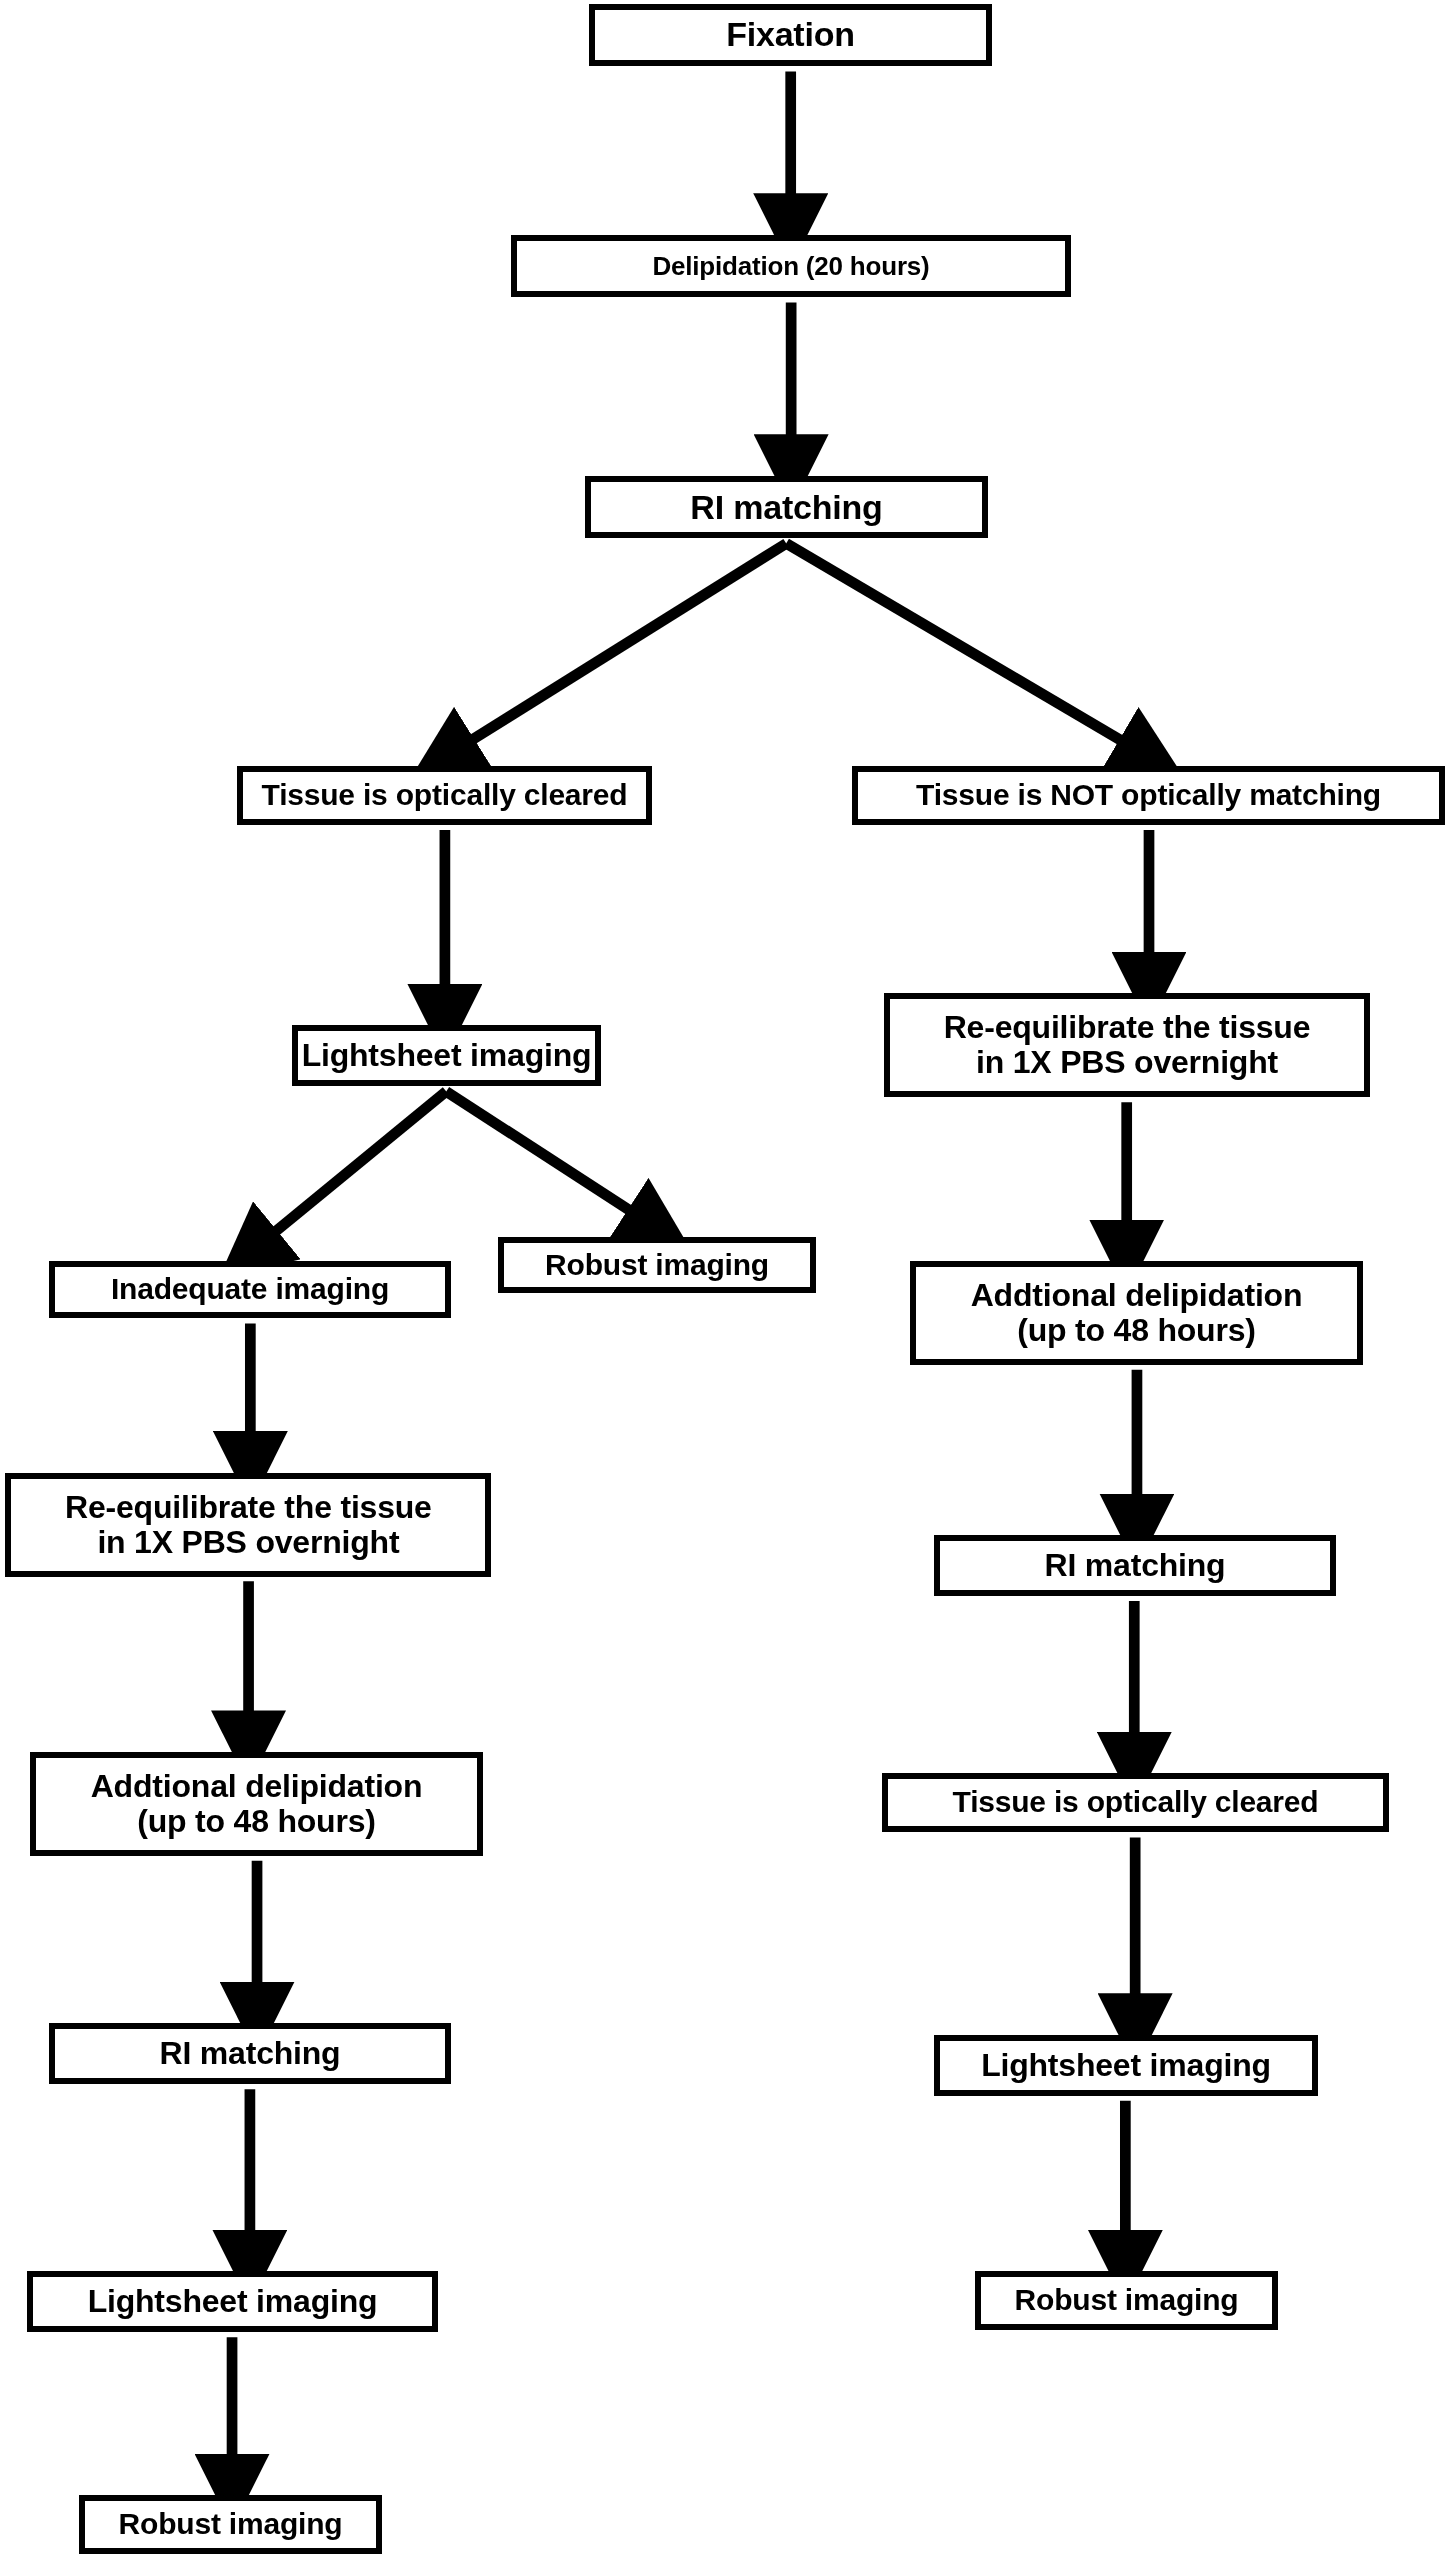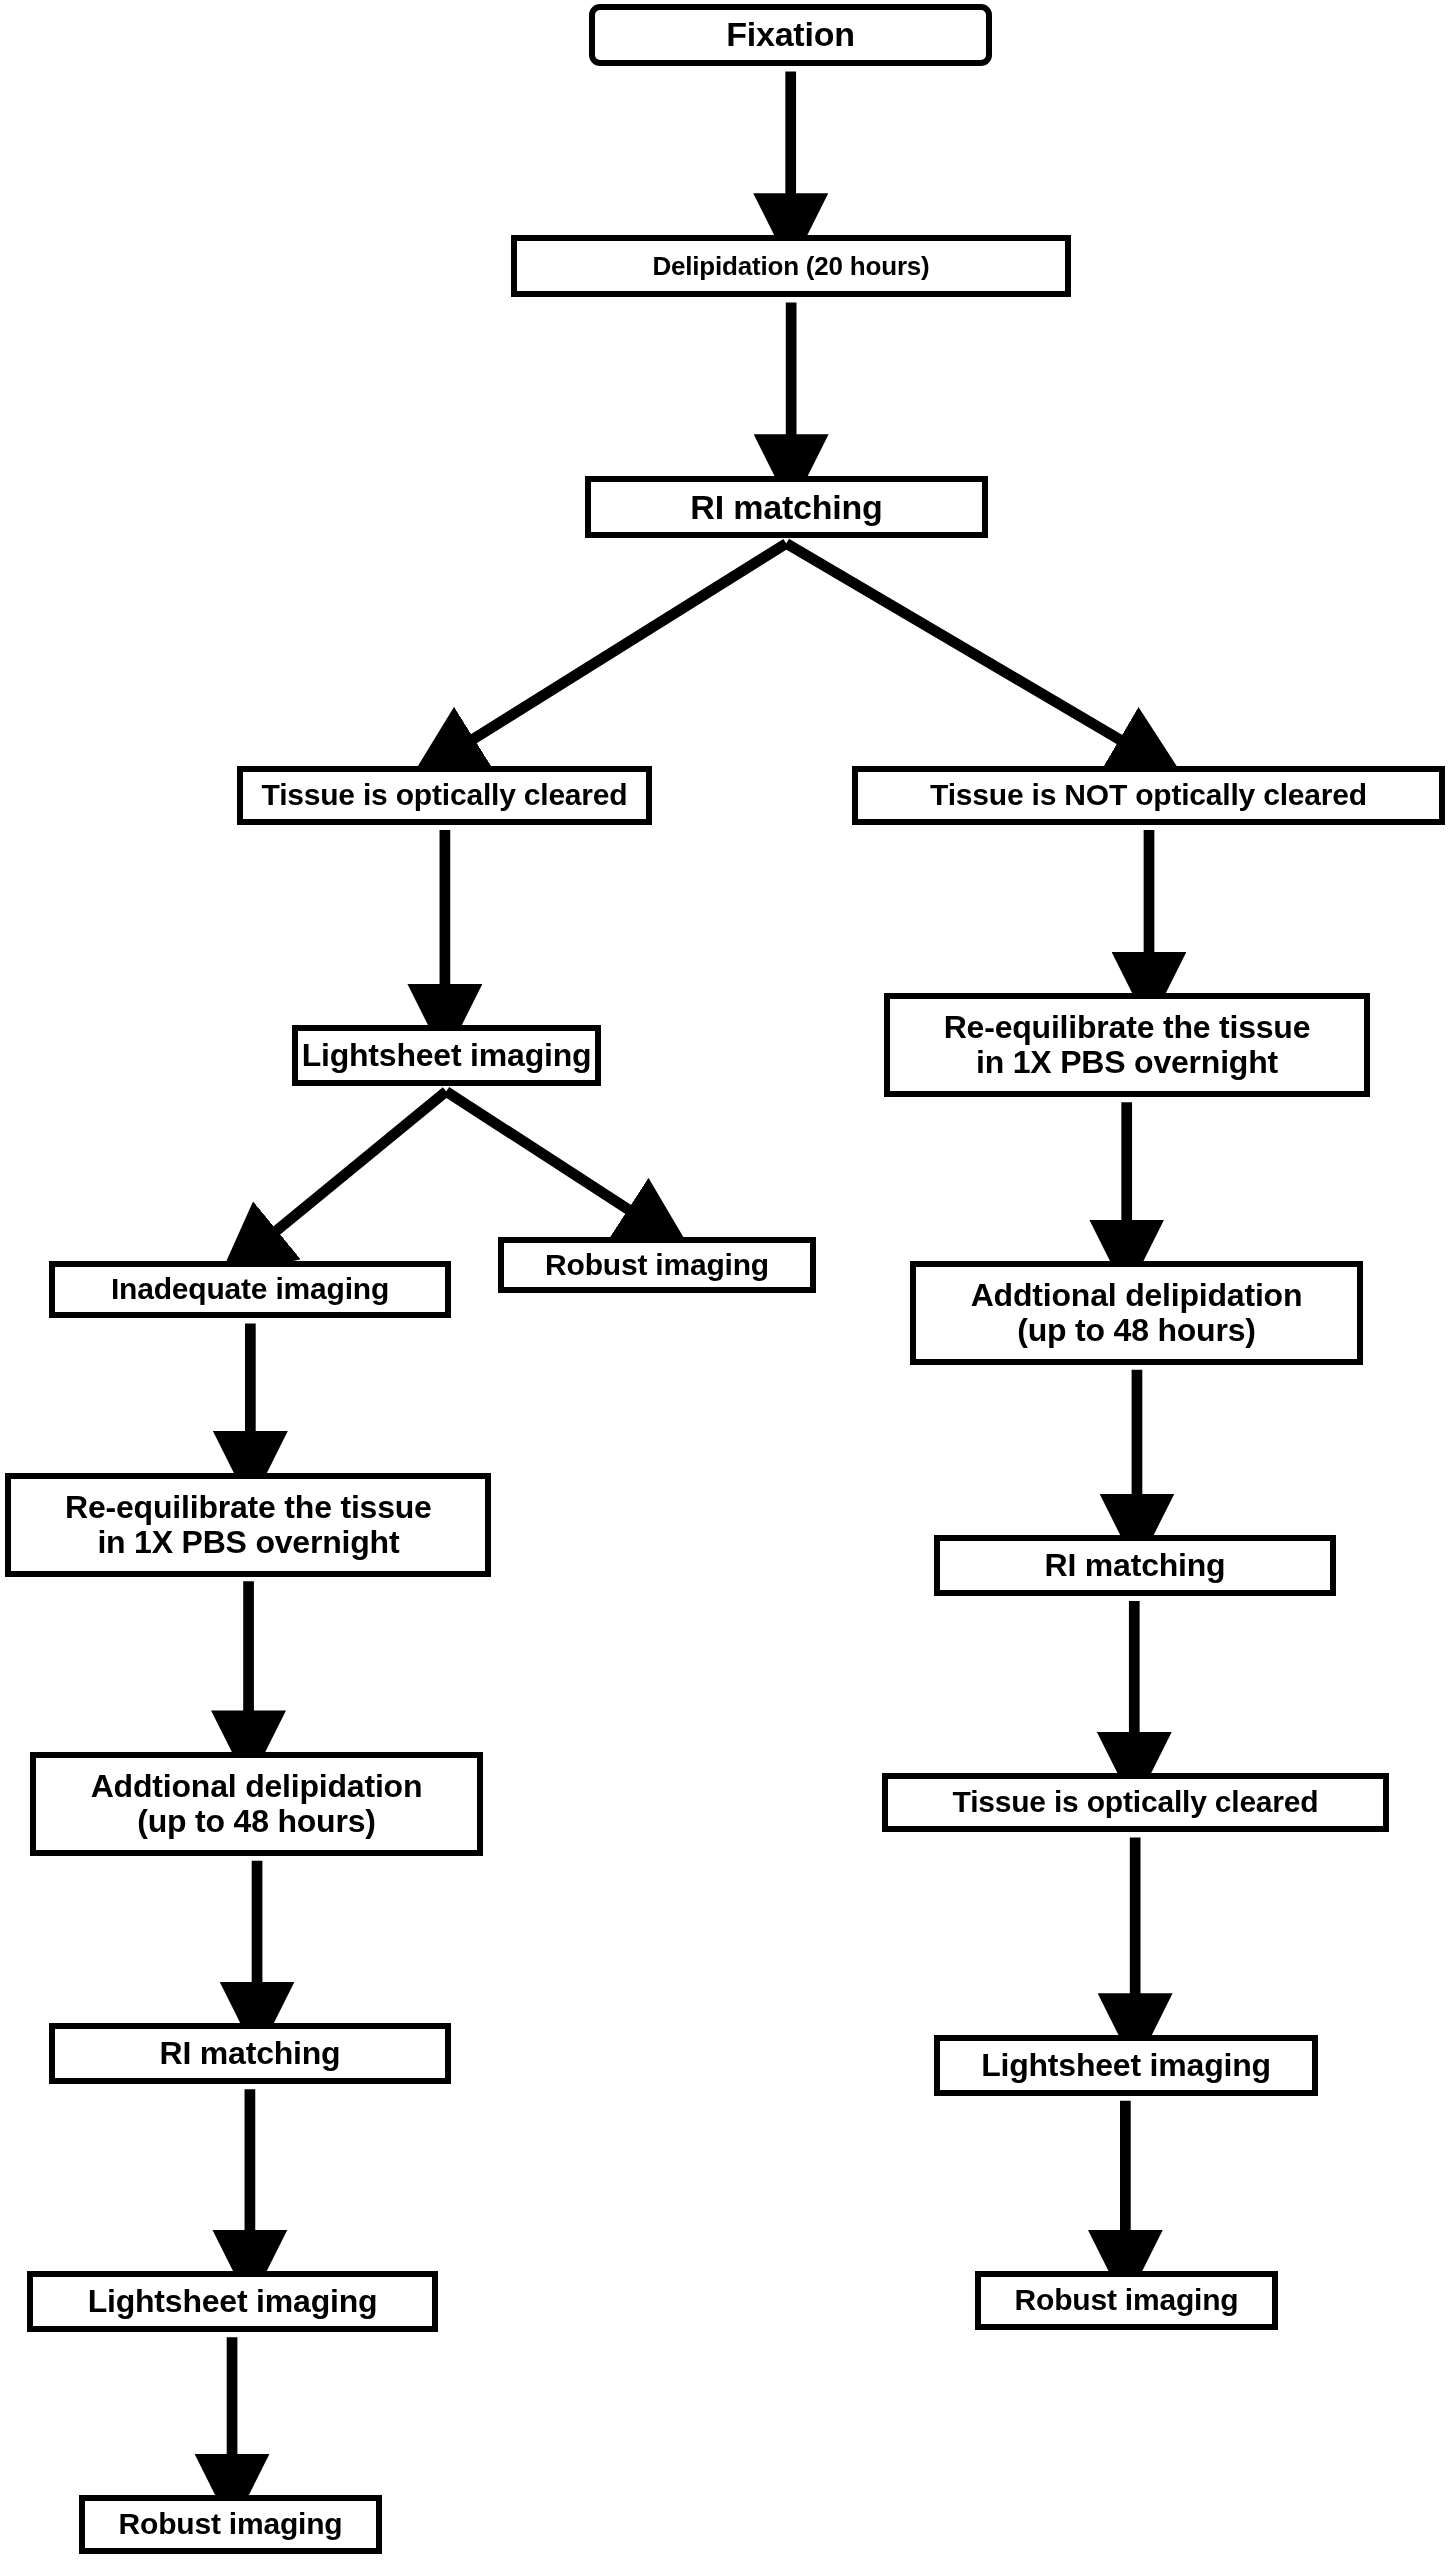"Fixation" div.node { border-radius: 11px -> none }
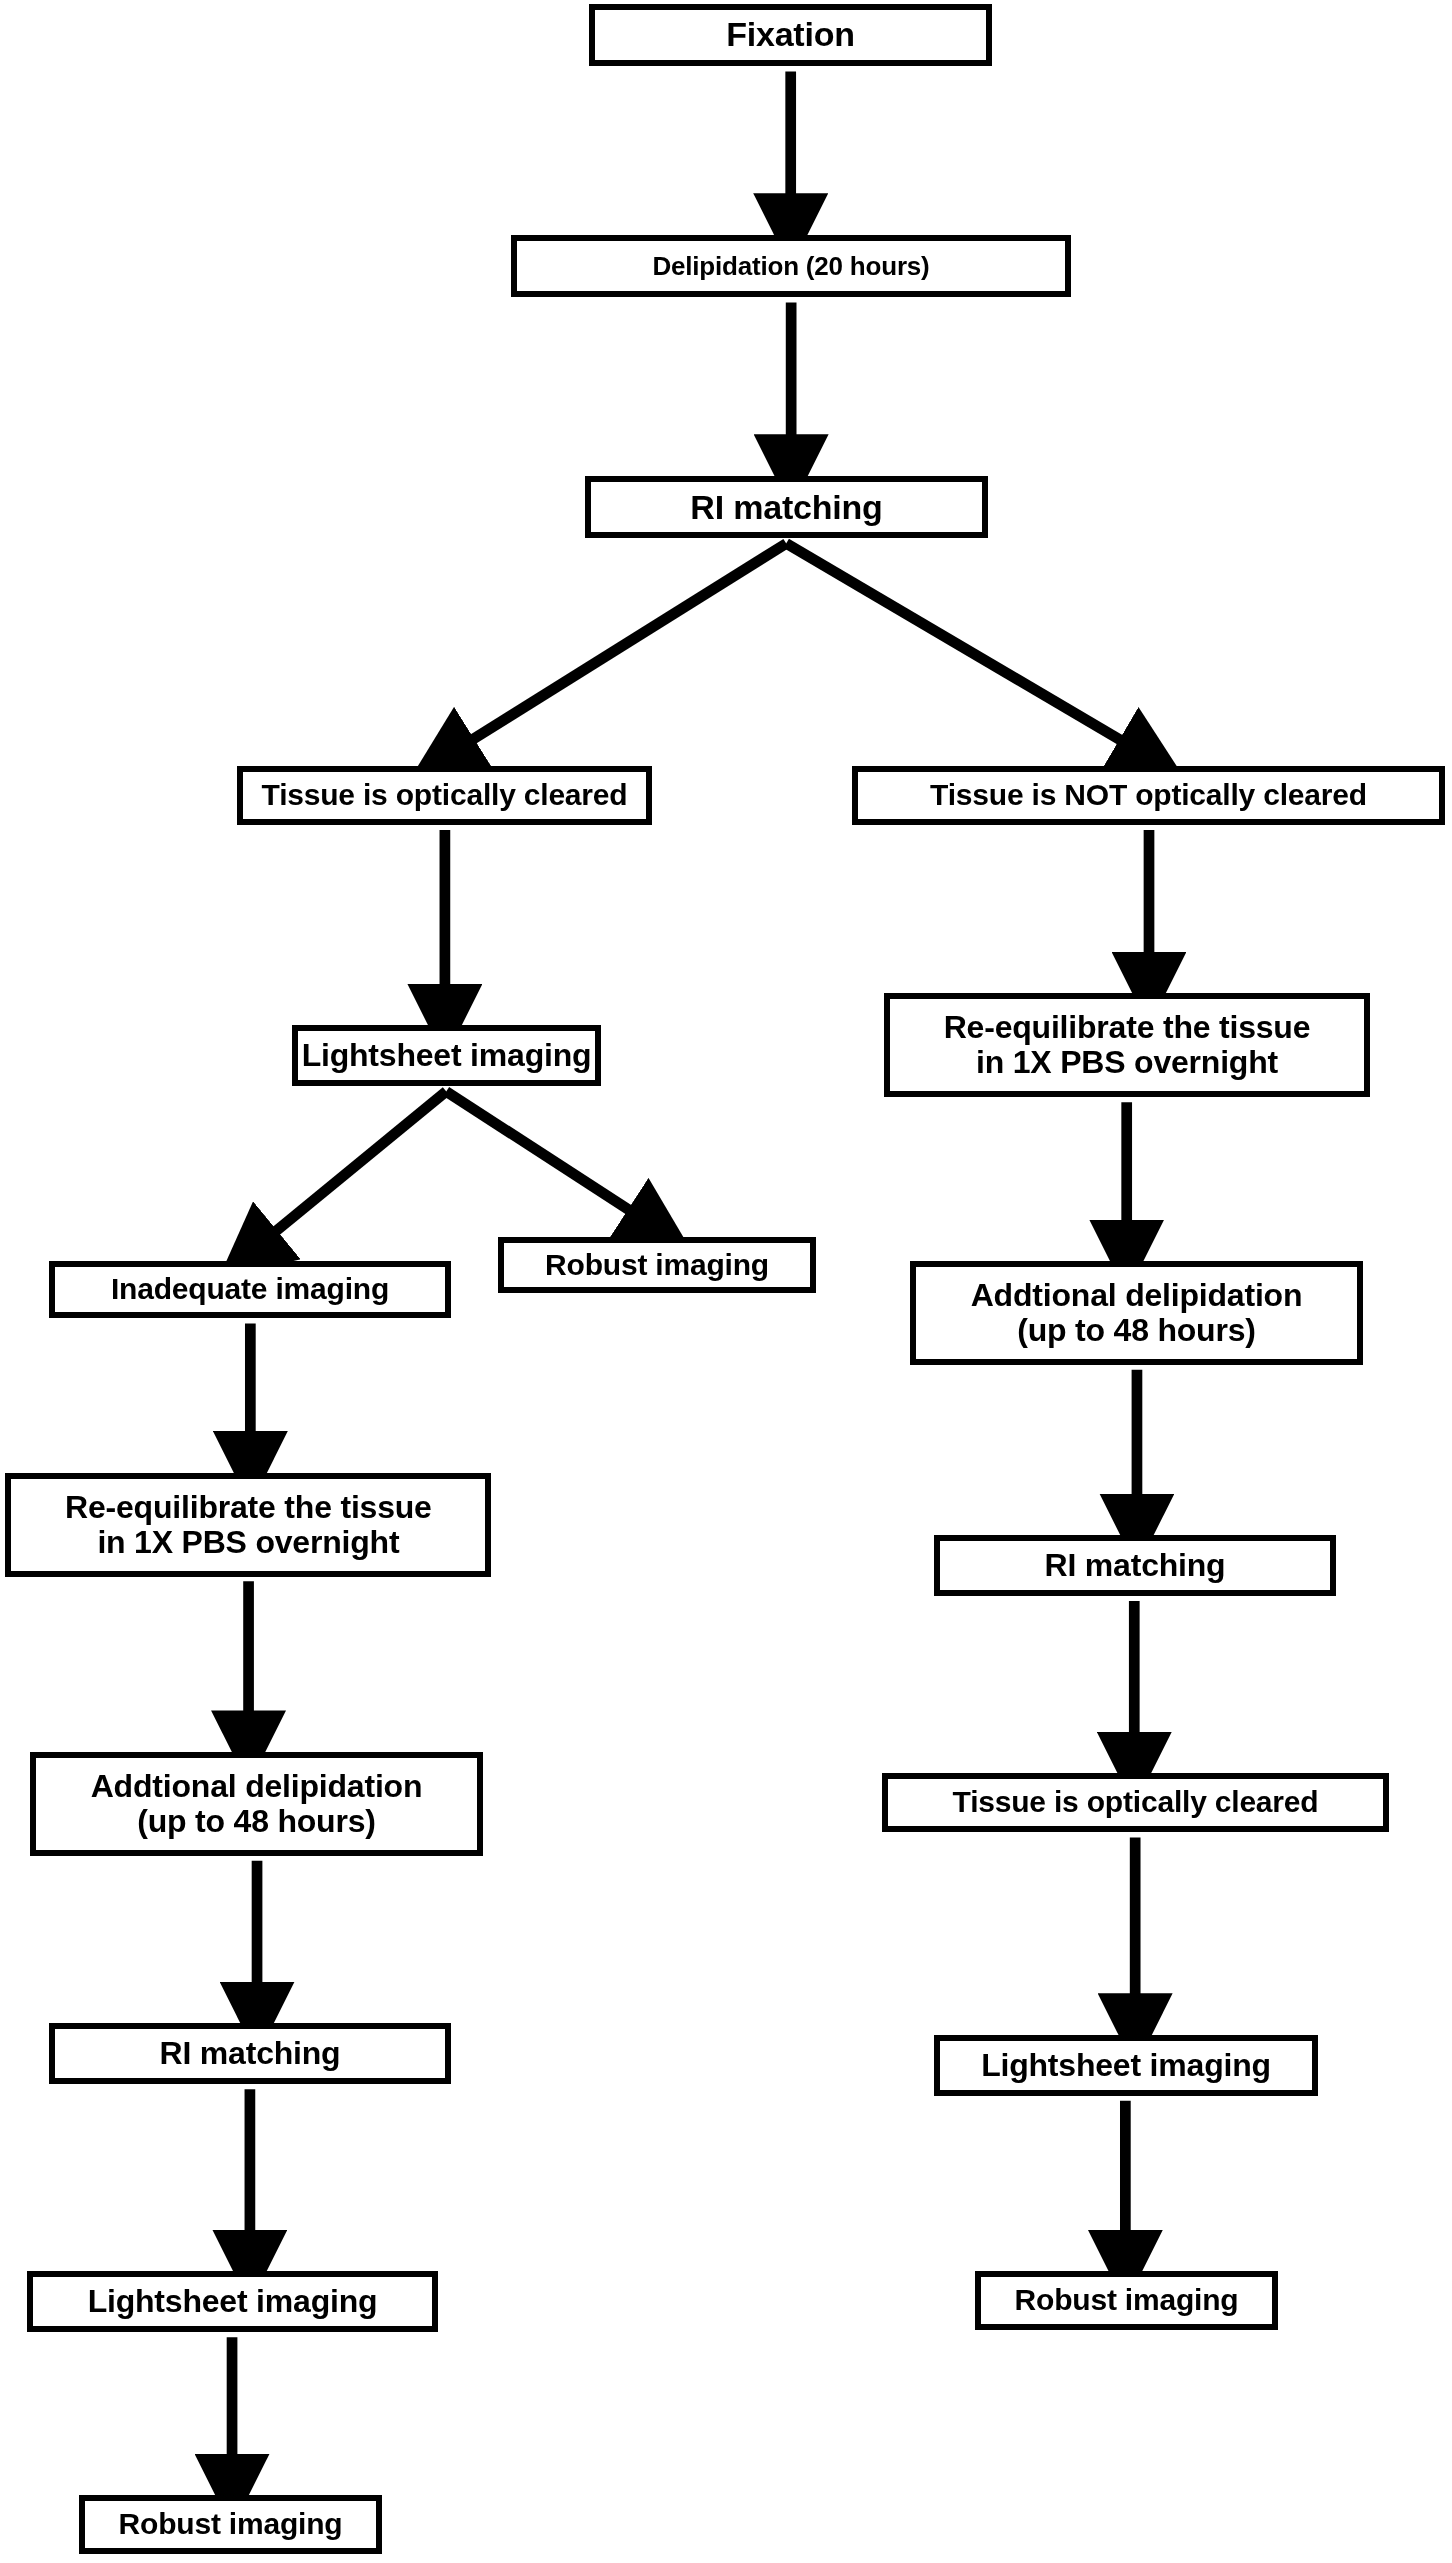"Tissue is NOT optically cleared" span { text: cleared -> matching }
